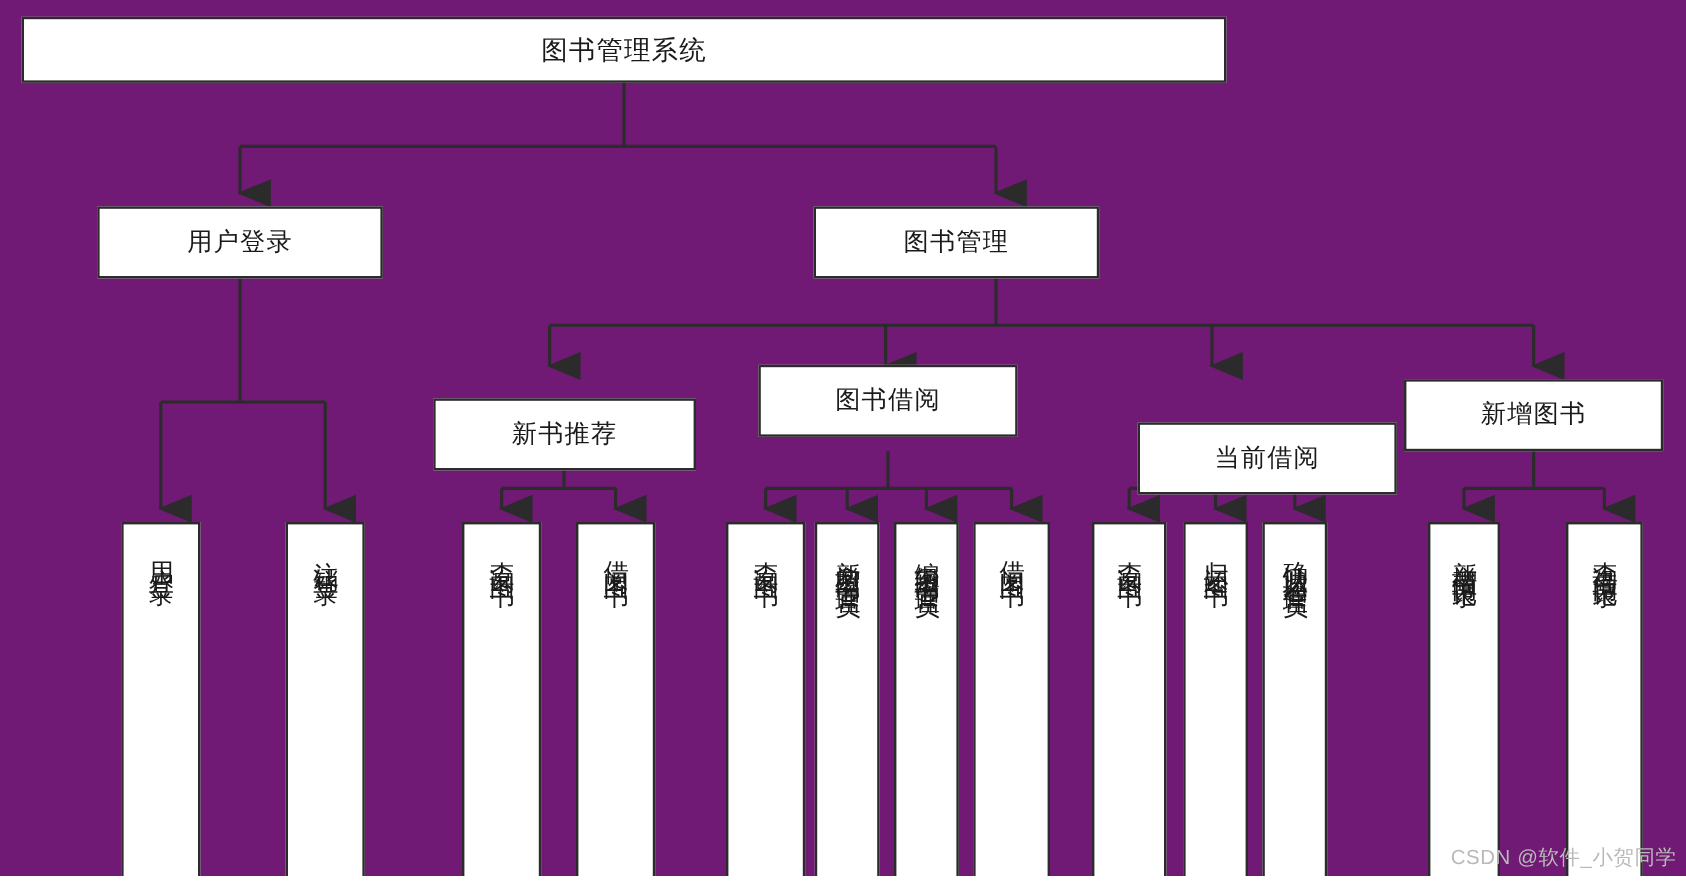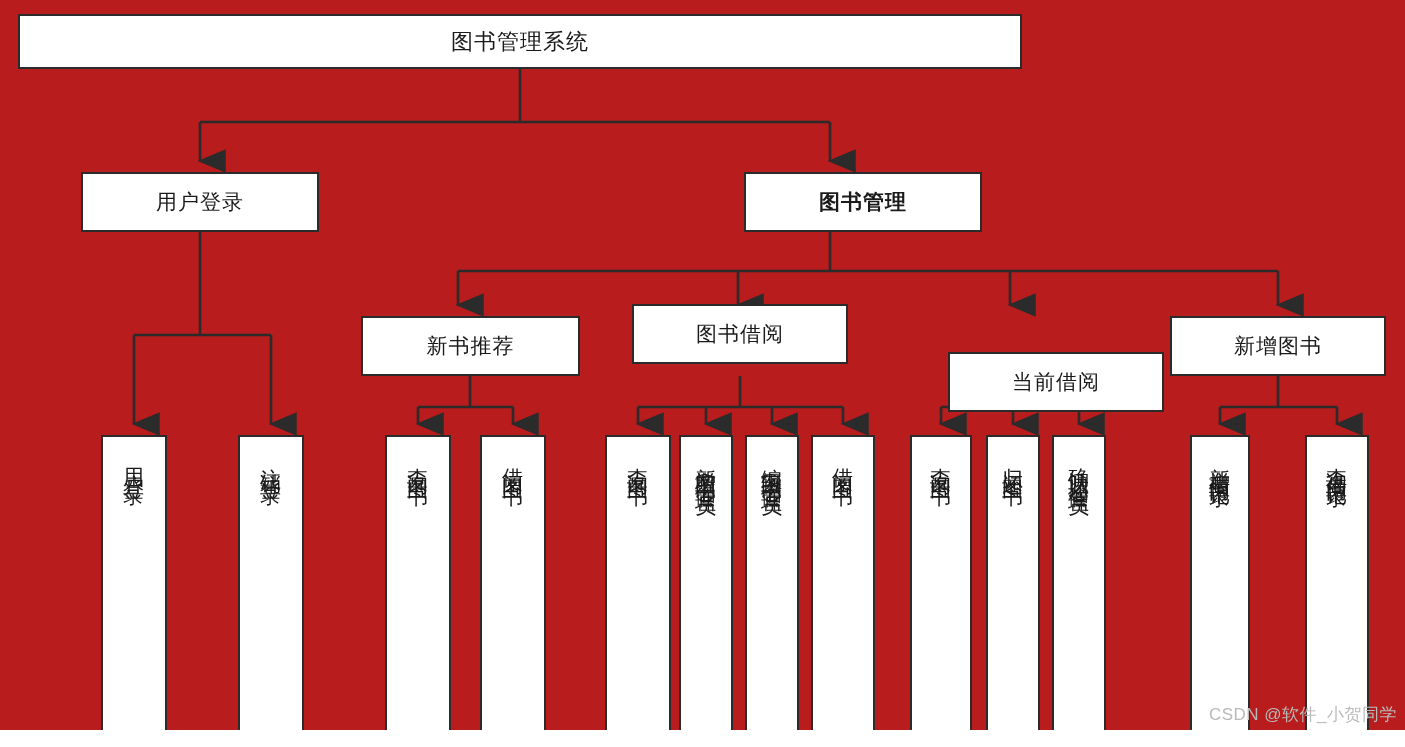"图书管理系统" #canvas { background: #b91c1c -> #701a75 }
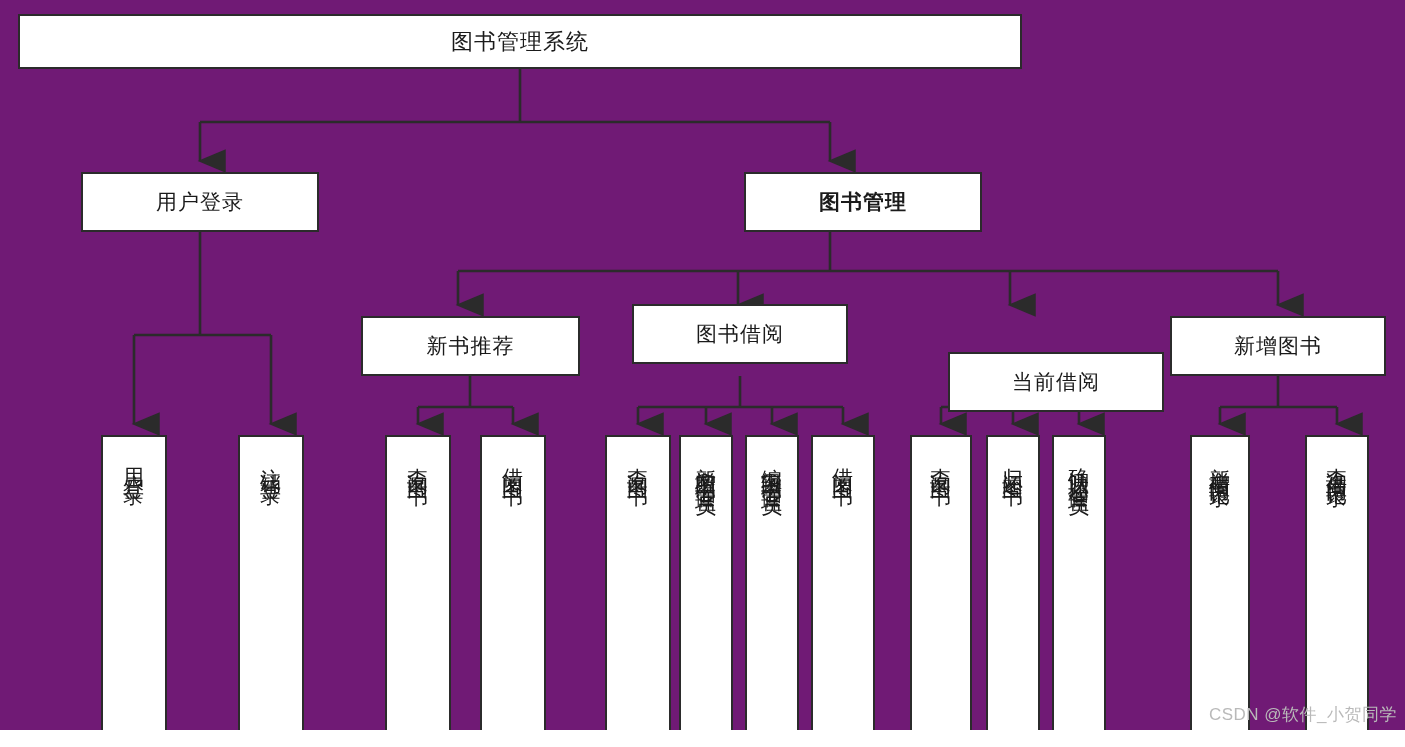"图书管理" div.node { font-weight: bold -> none; left: 744px -> 678px }
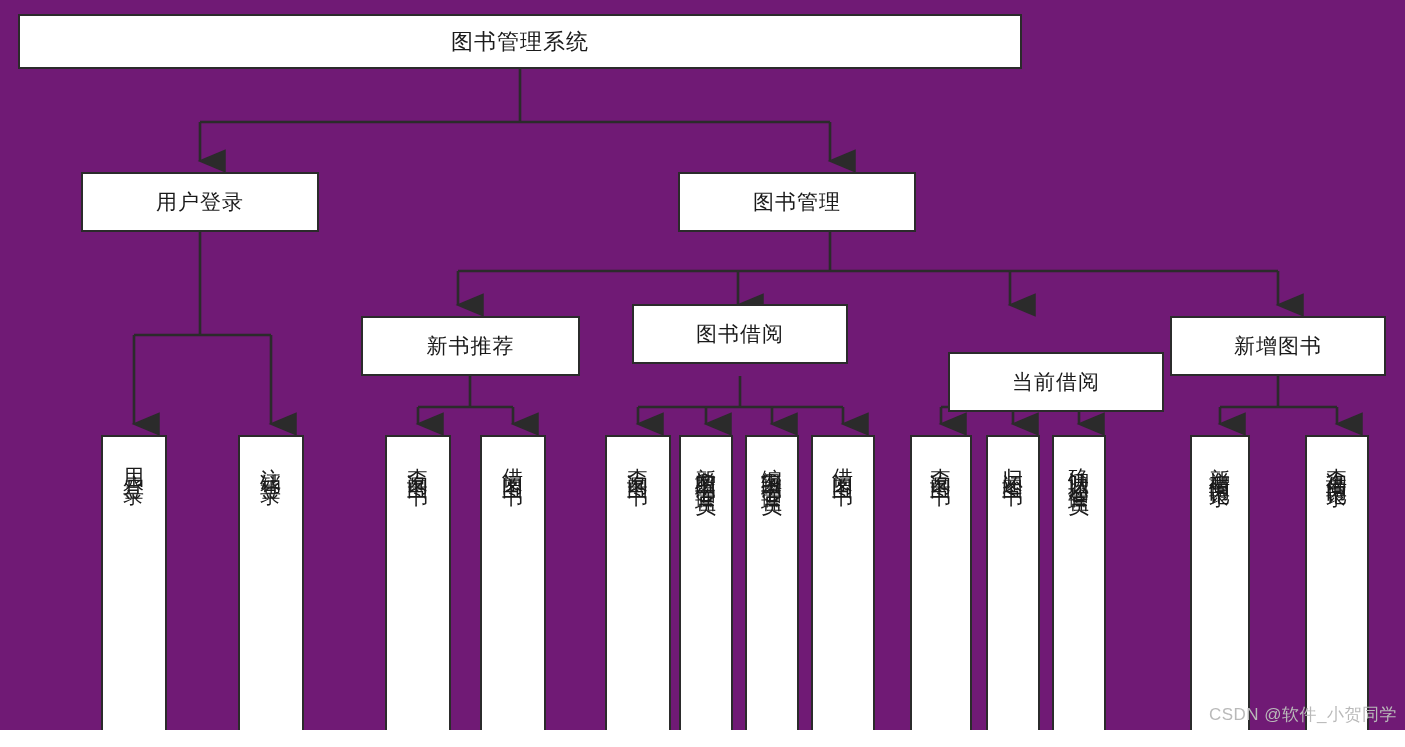"新书推荐" div.node { top: 316px -> 332px }
